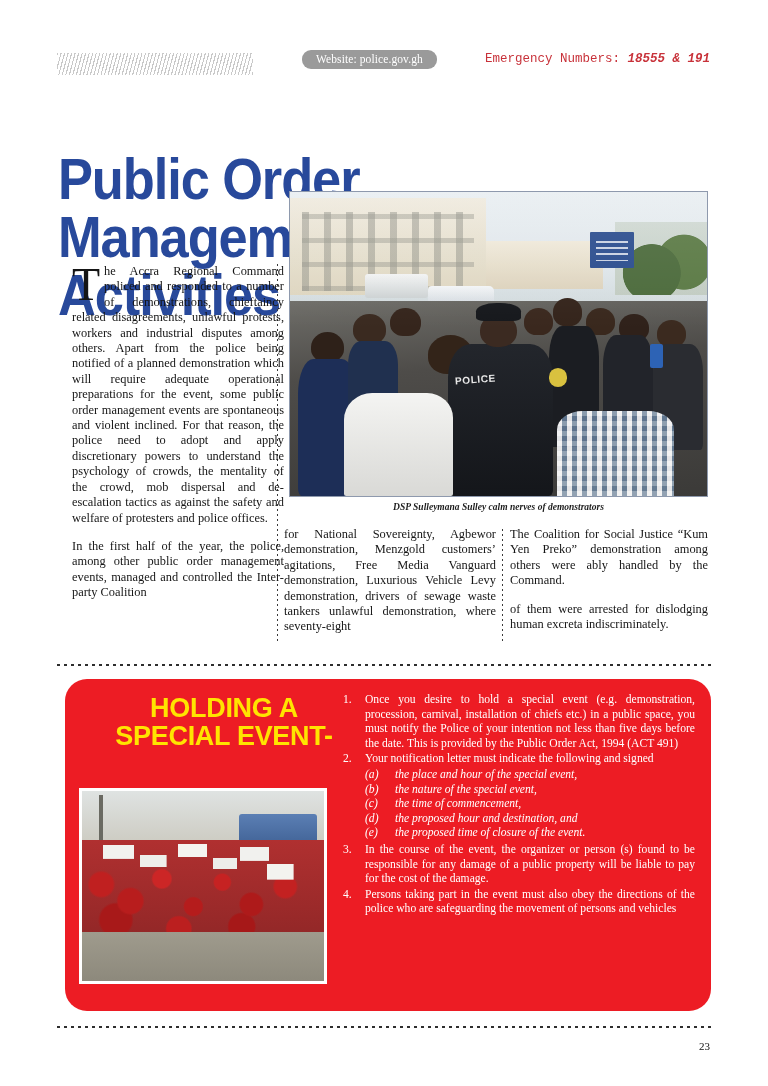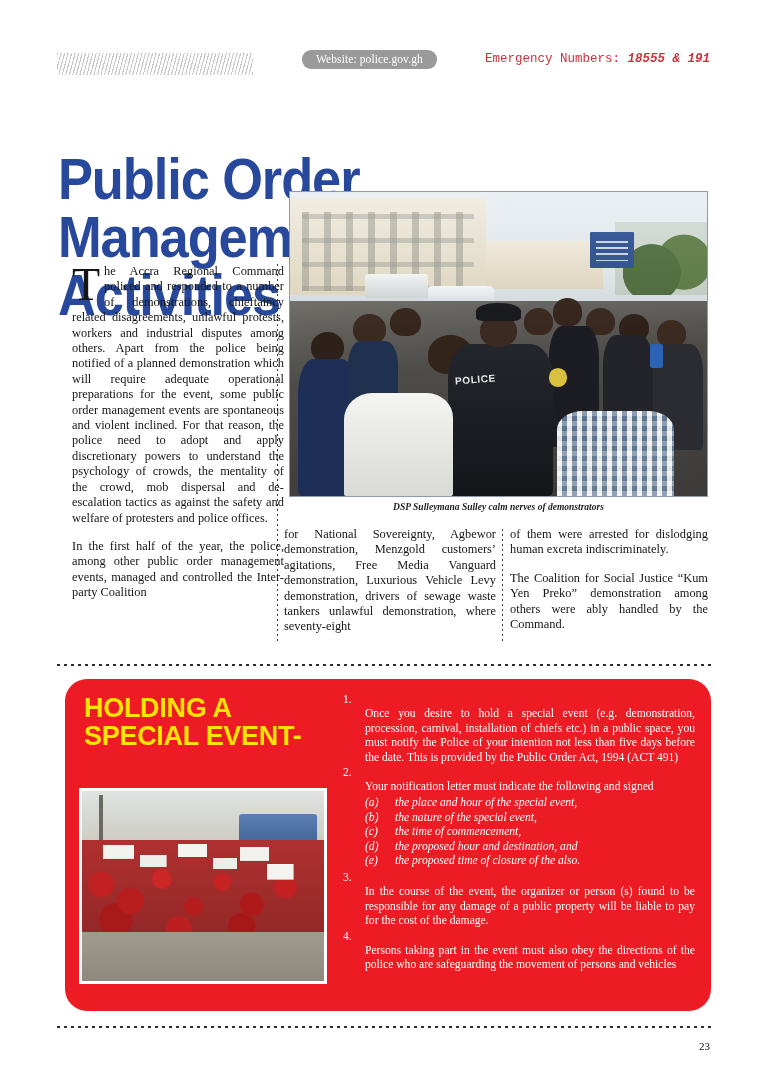"of them were arrested for" p { order: before "The Coalition for Social Justice" -> after "The Coalition for Social Justice" }
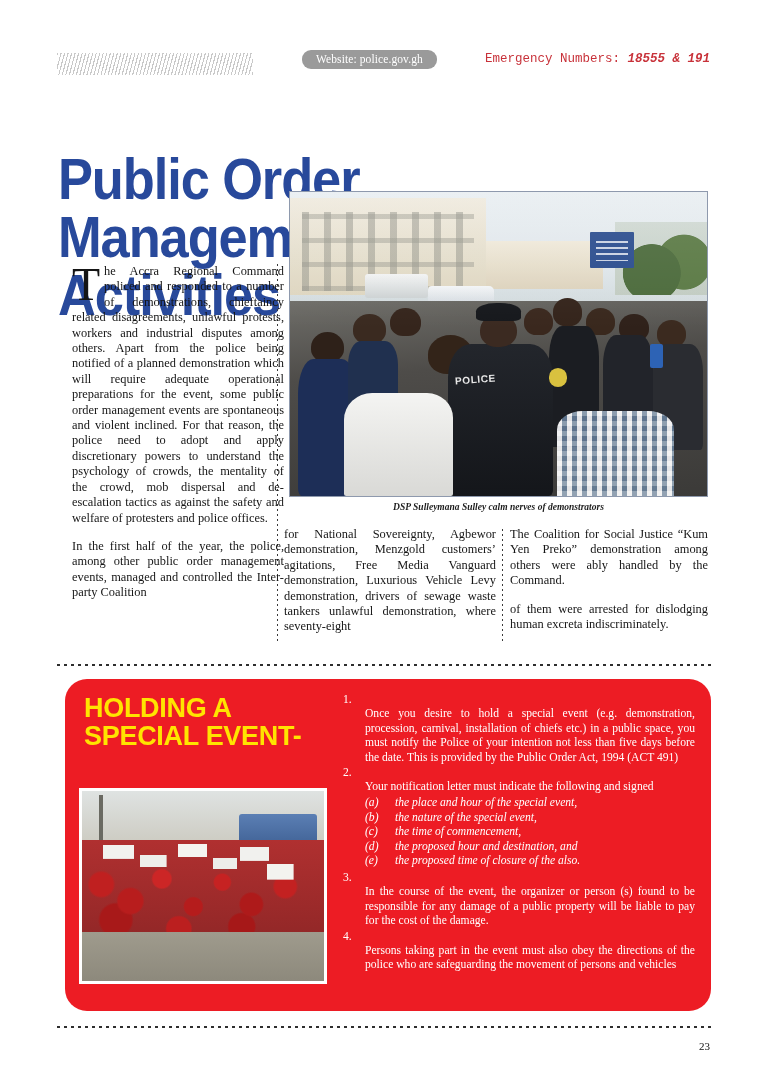"HOLDING A" .red-title span { text-align: none -> center }
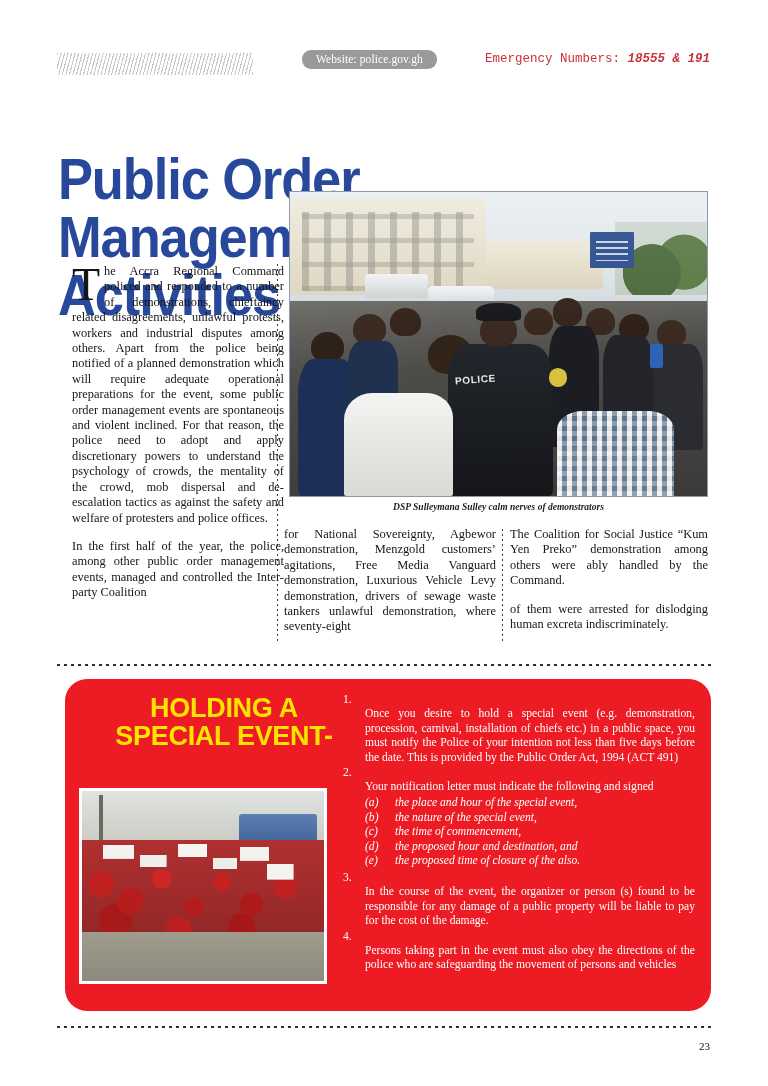"Once you desire to hold" .red-text { margin-top: 14px -> none }
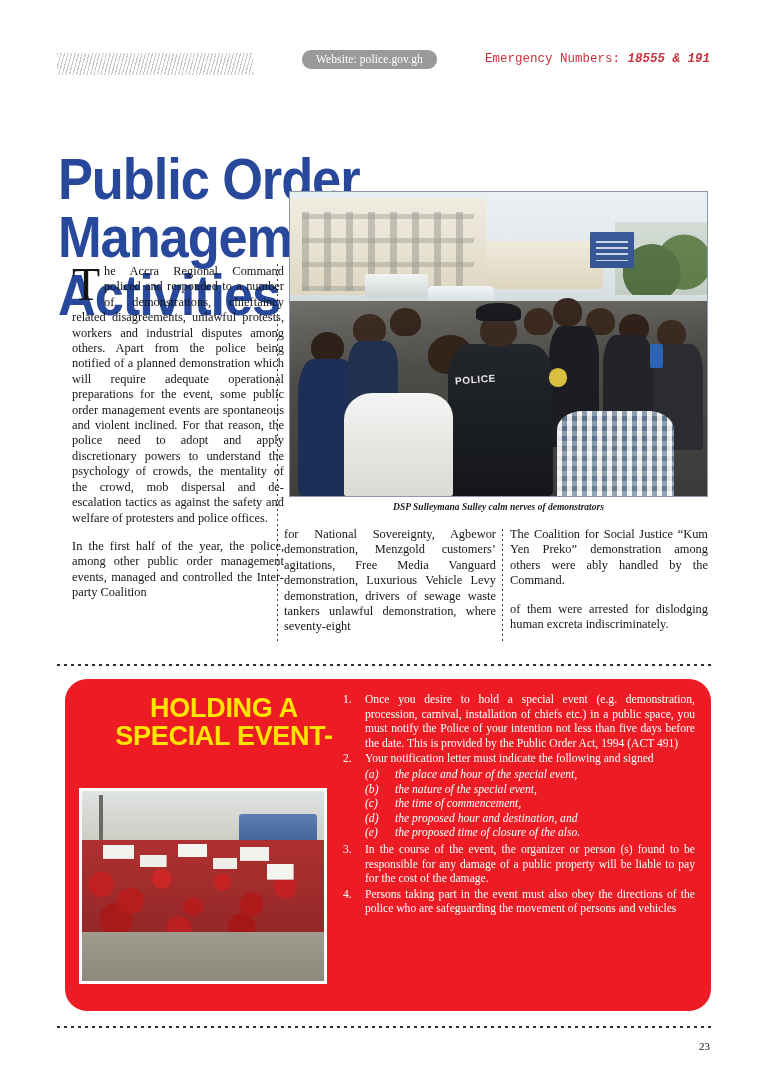"the proposed time of closure" span.sub-text { text: also -> event }
